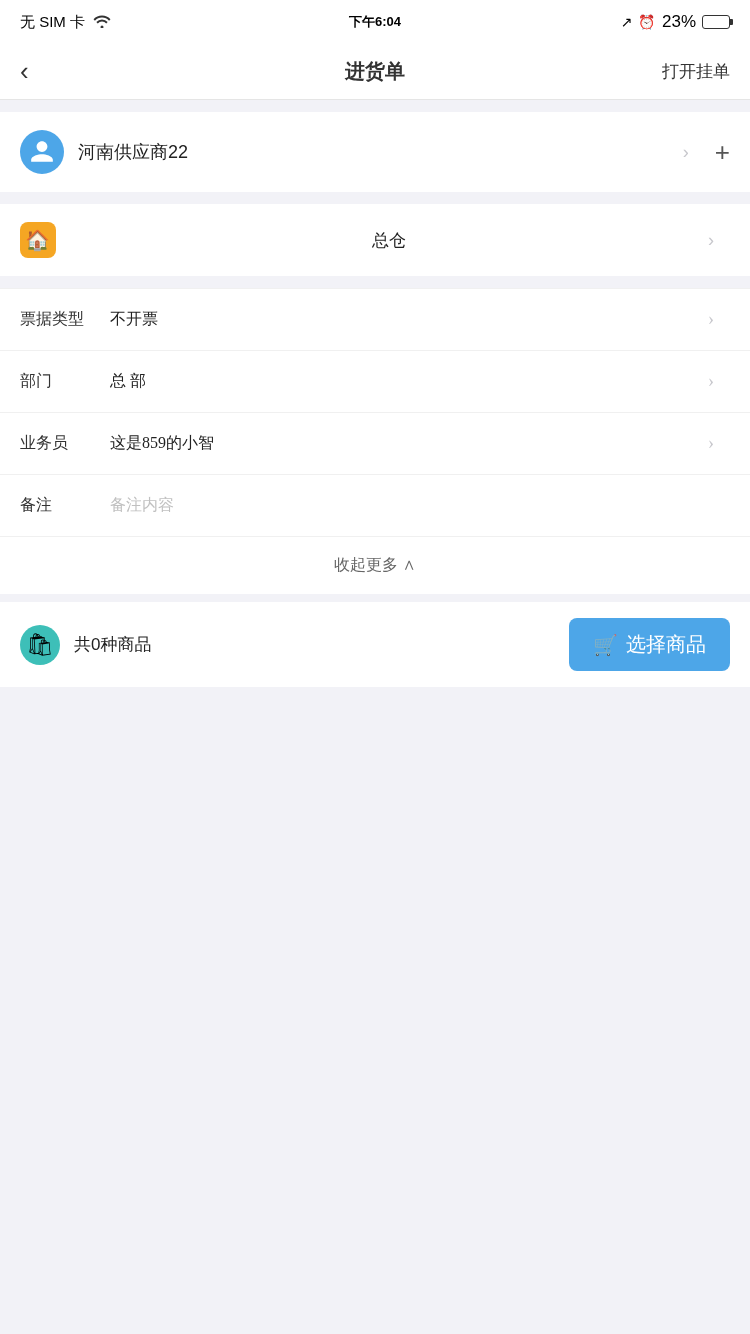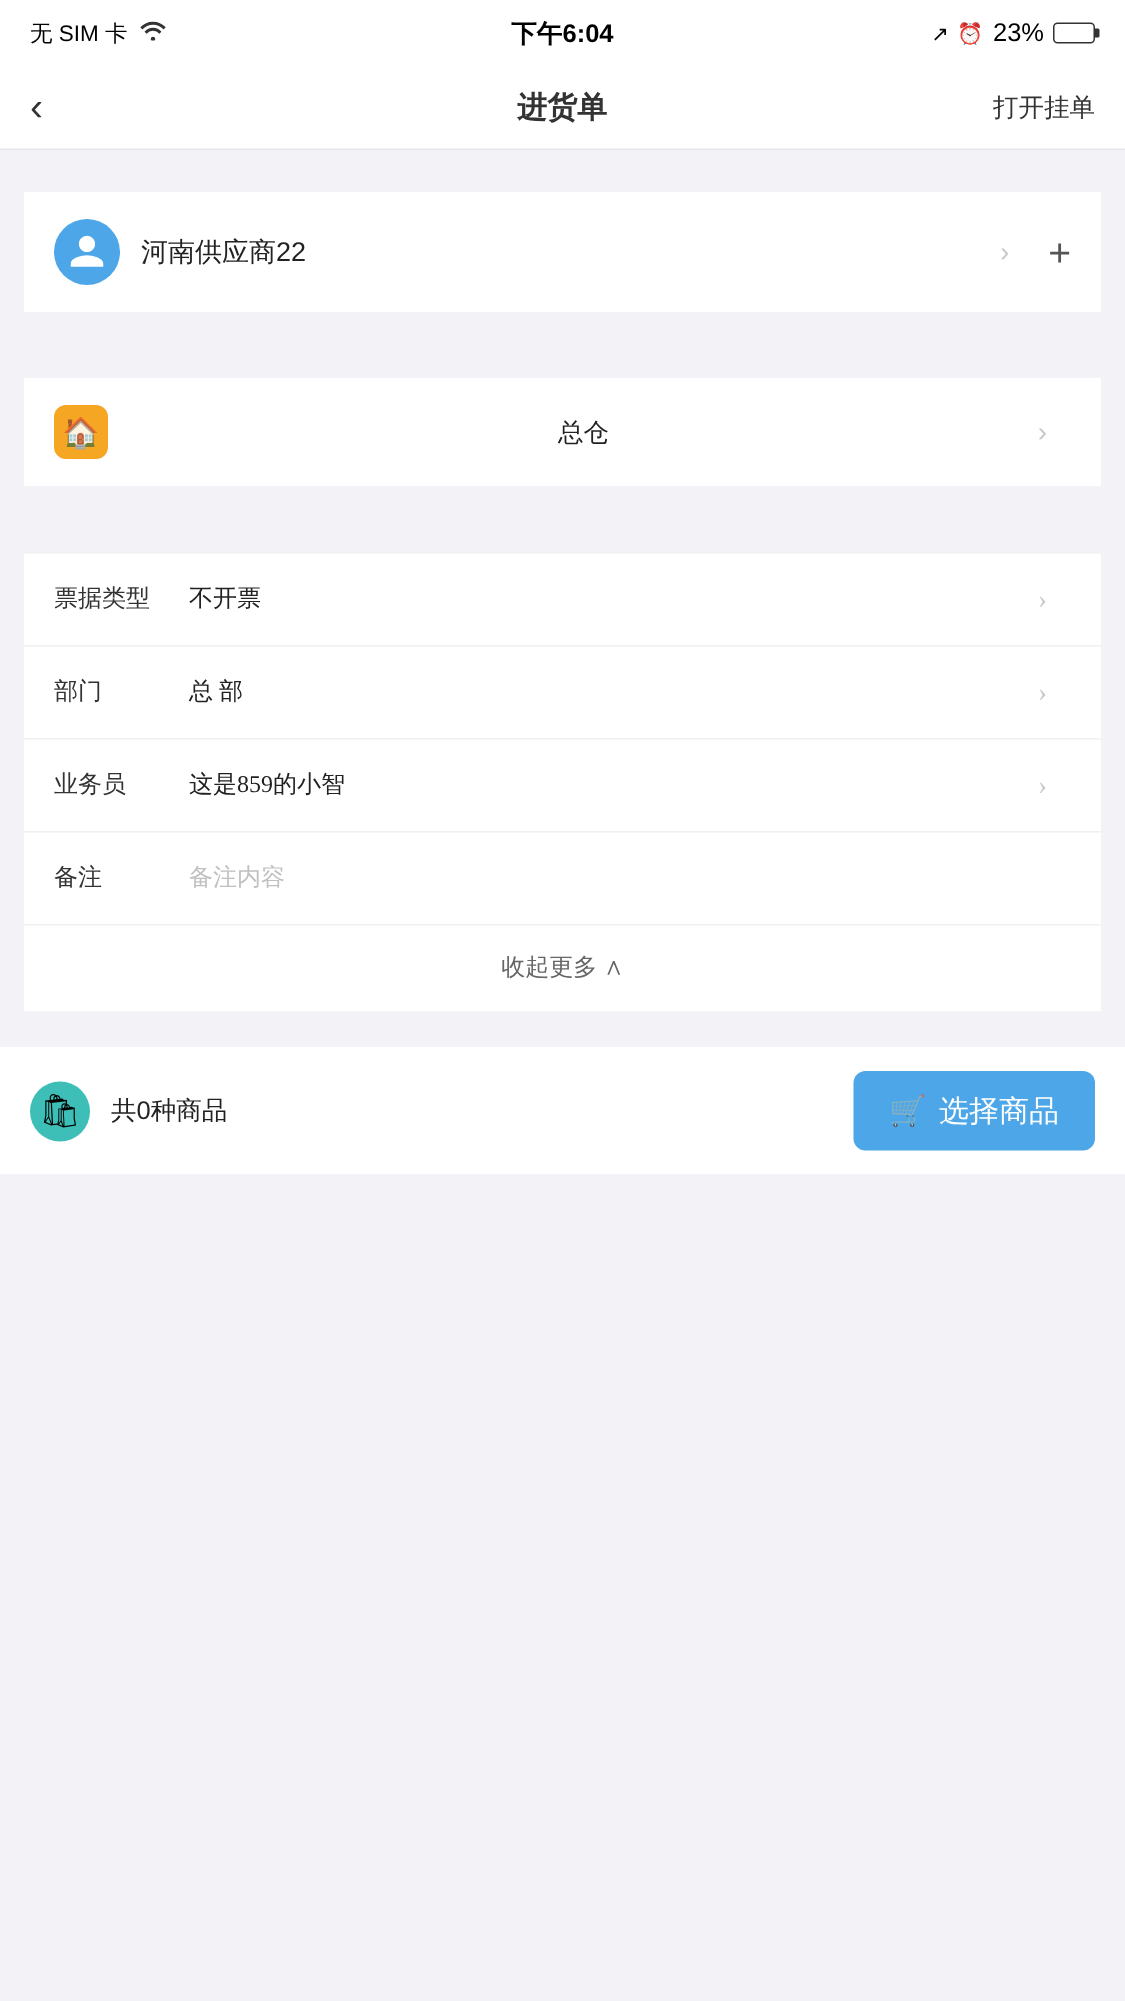"下午6:04" .status-center { font-size: 17px -> 13px }
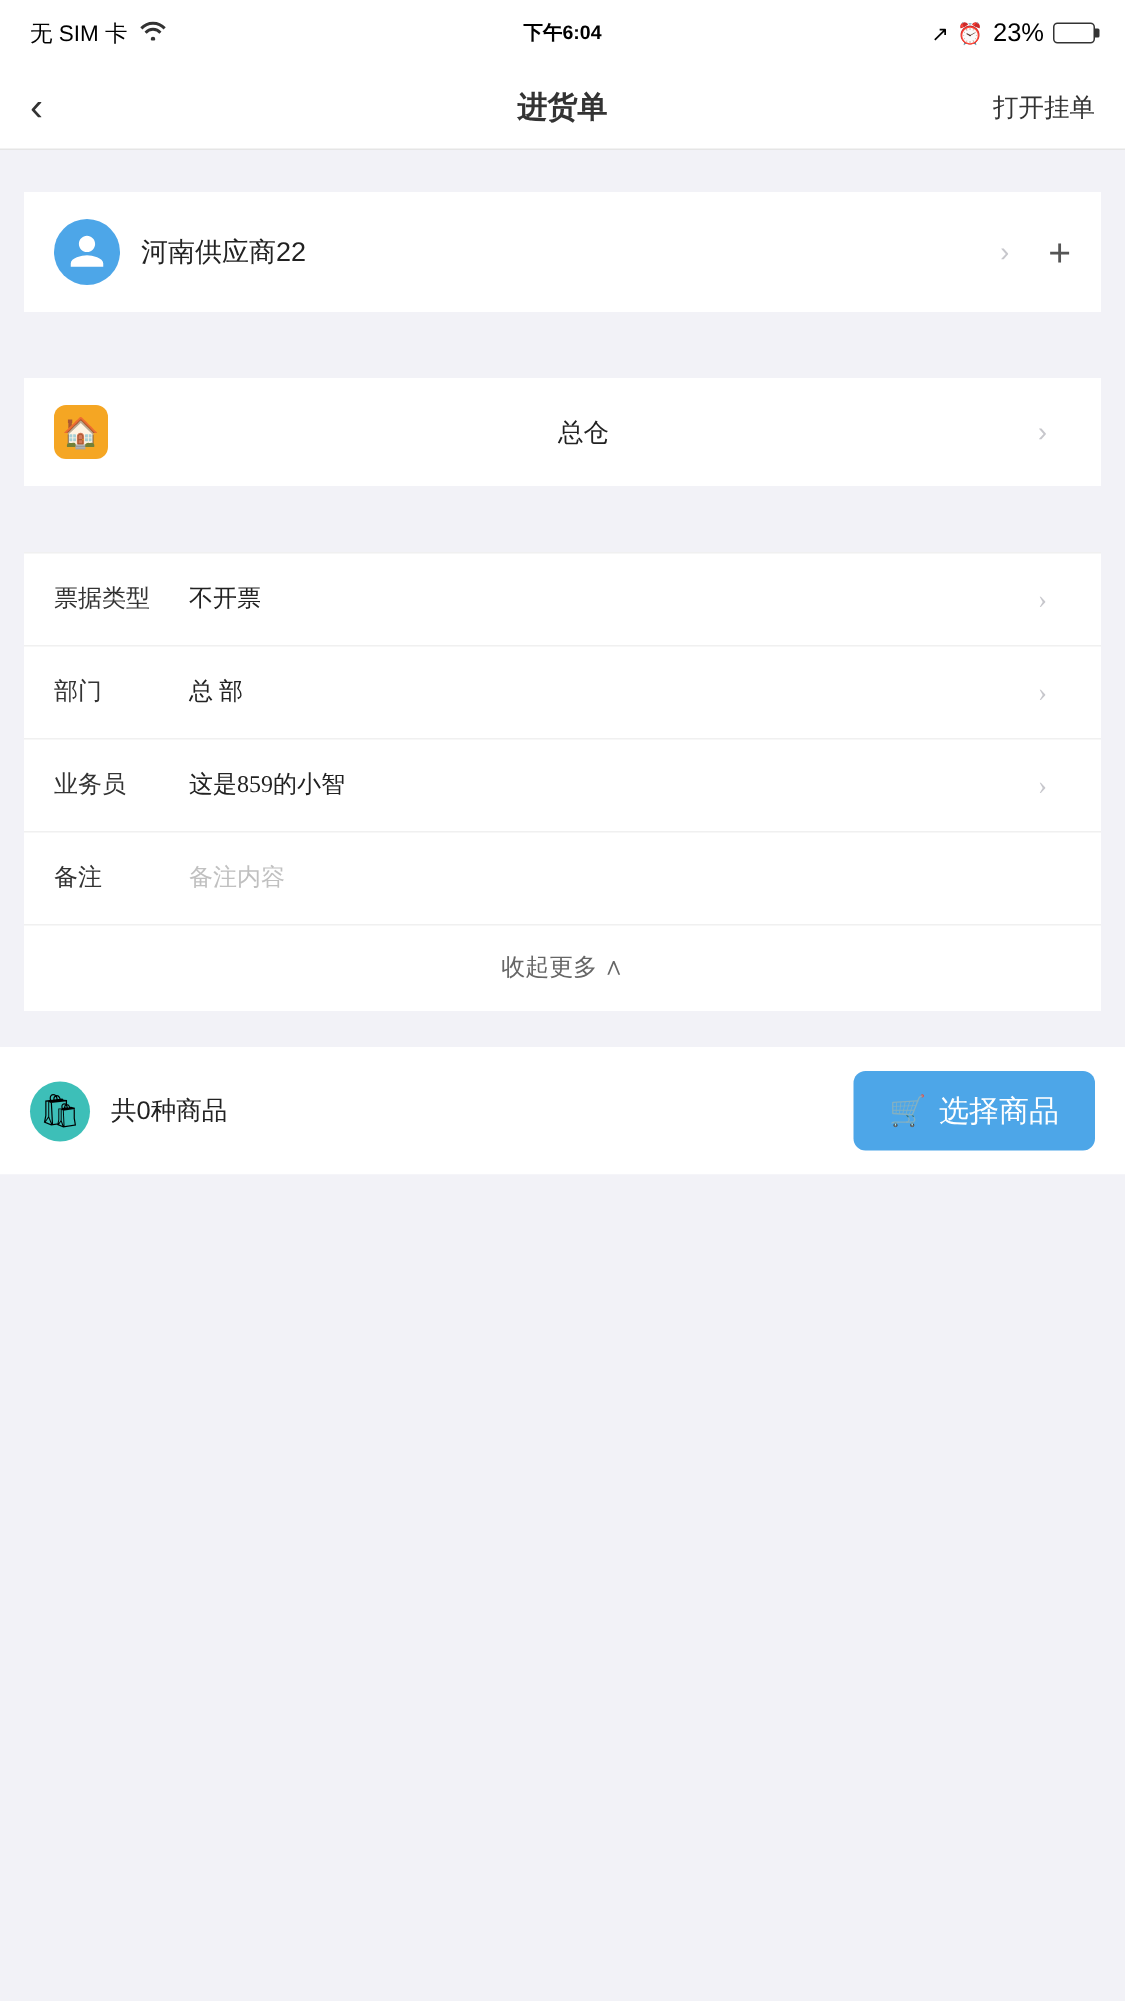"河南供应商22" .card { margin: 16px -> 0 }
